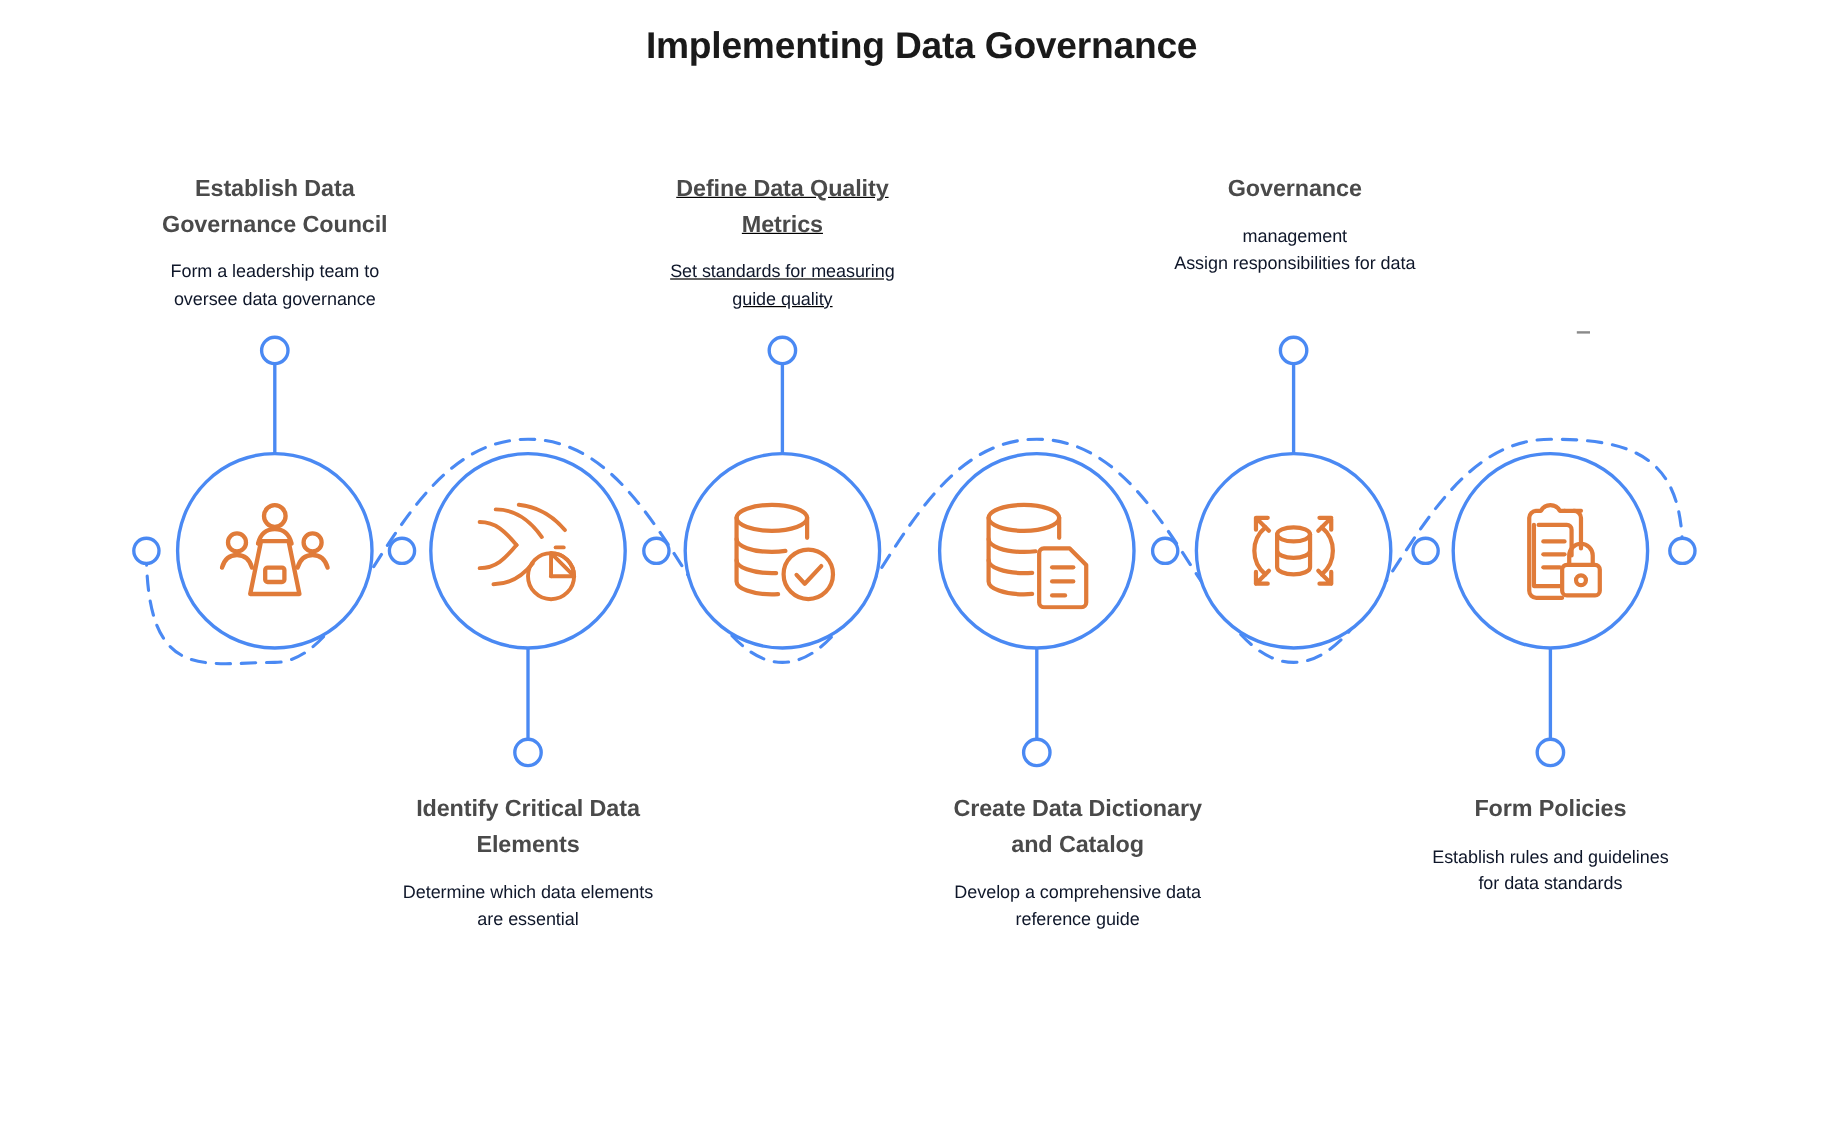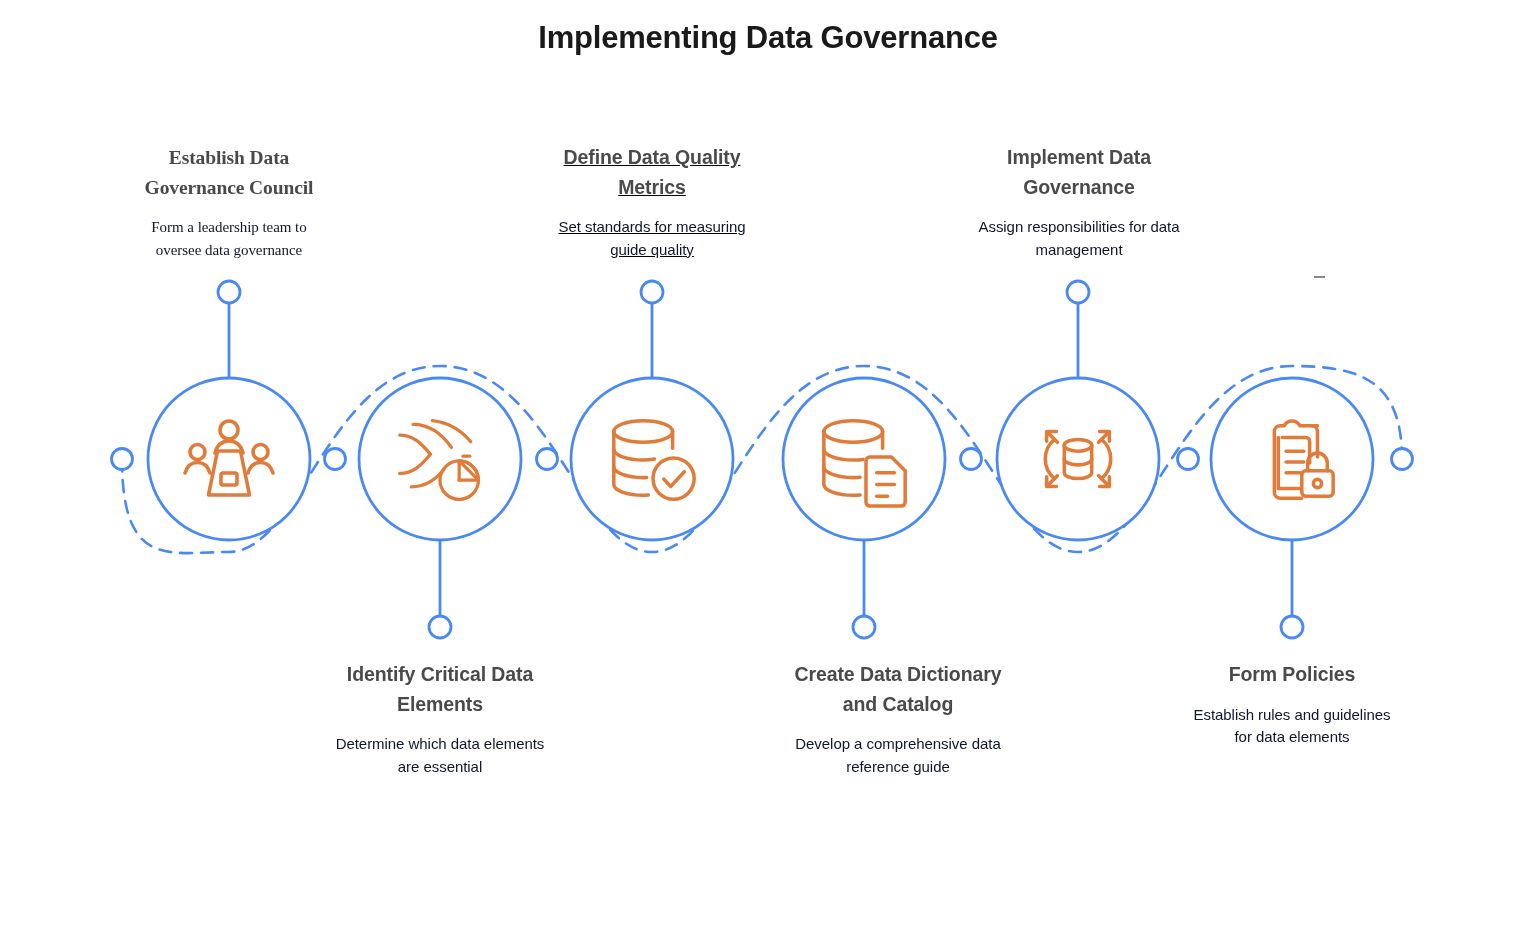"Establish Data" div.label-block { font-family: Liberation Serif, serif -> none }
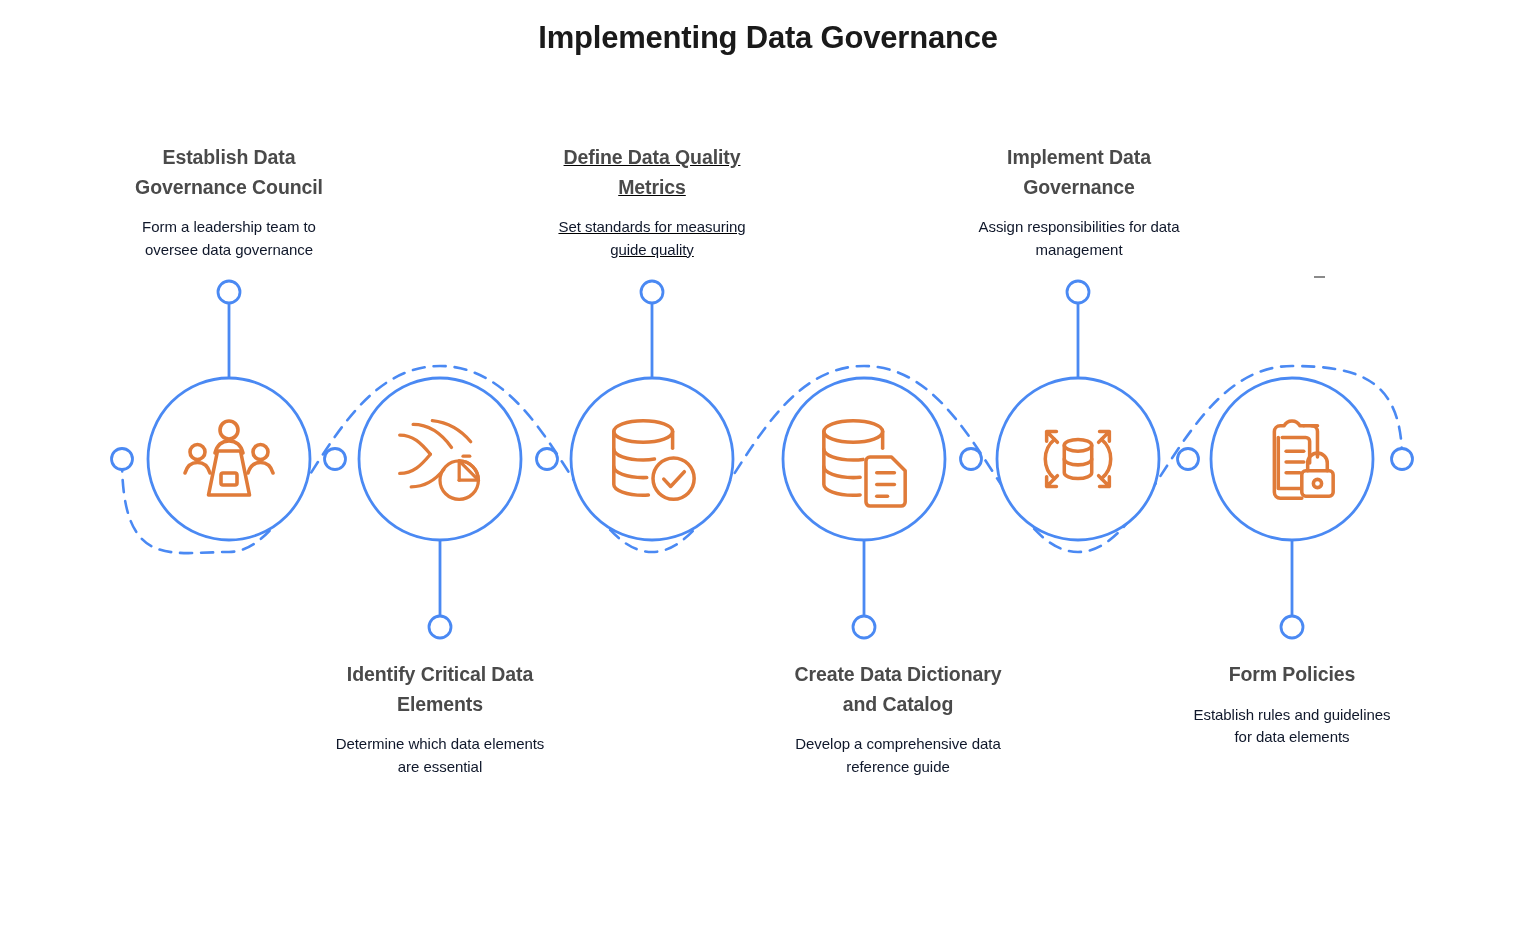"Implement Data" div { html: <div>Implement Data</div> -> none }
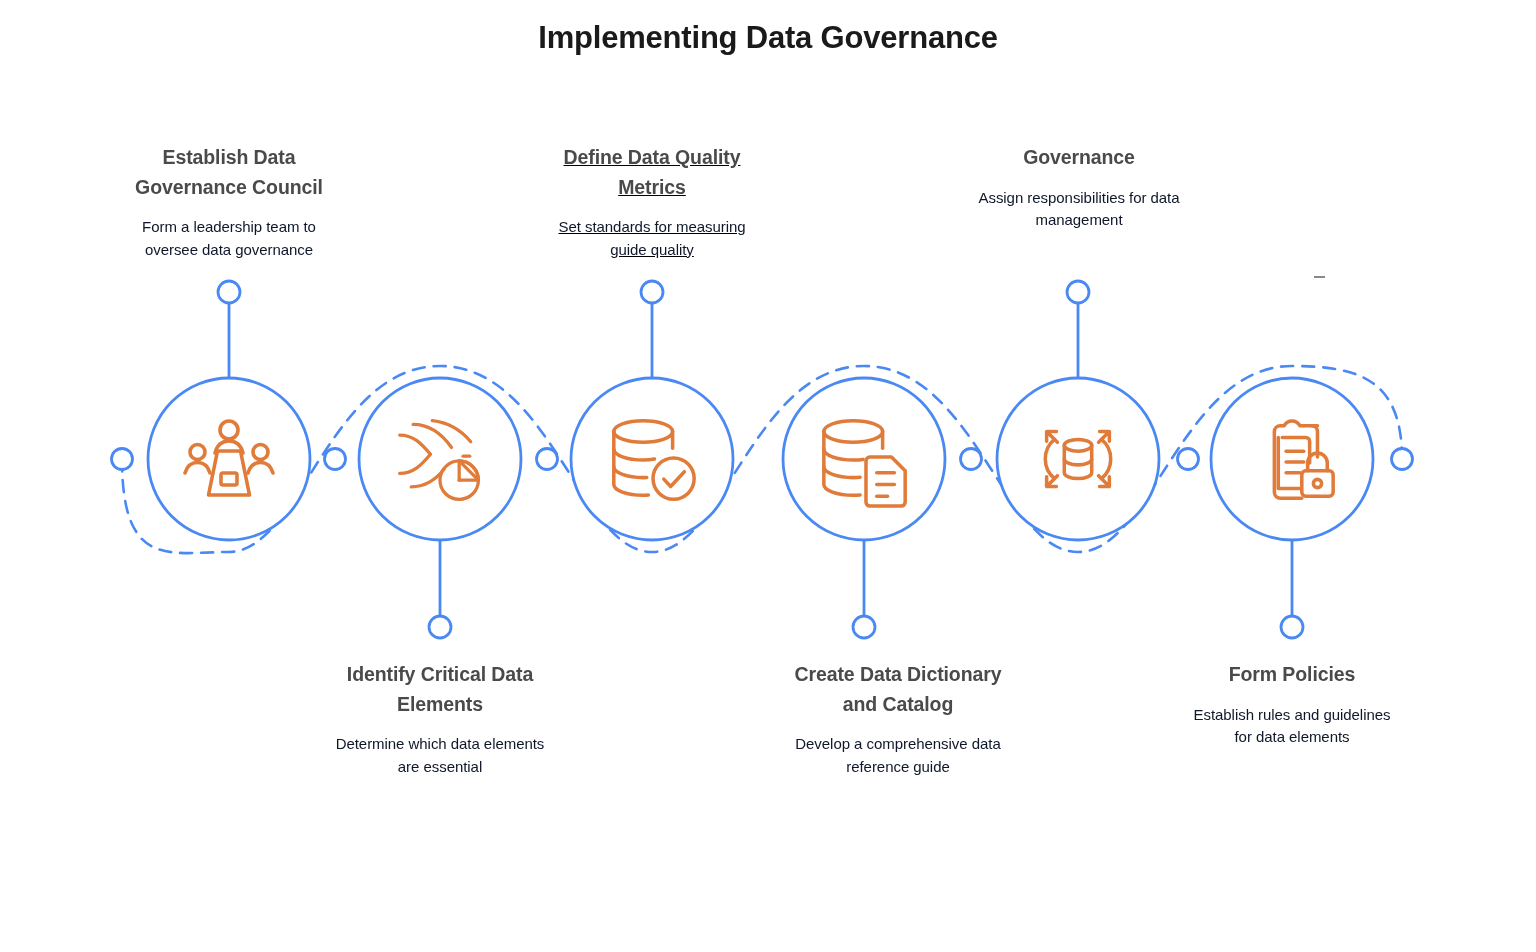"Assign responsibilities for data" div { order: before "management" -> after "management" }
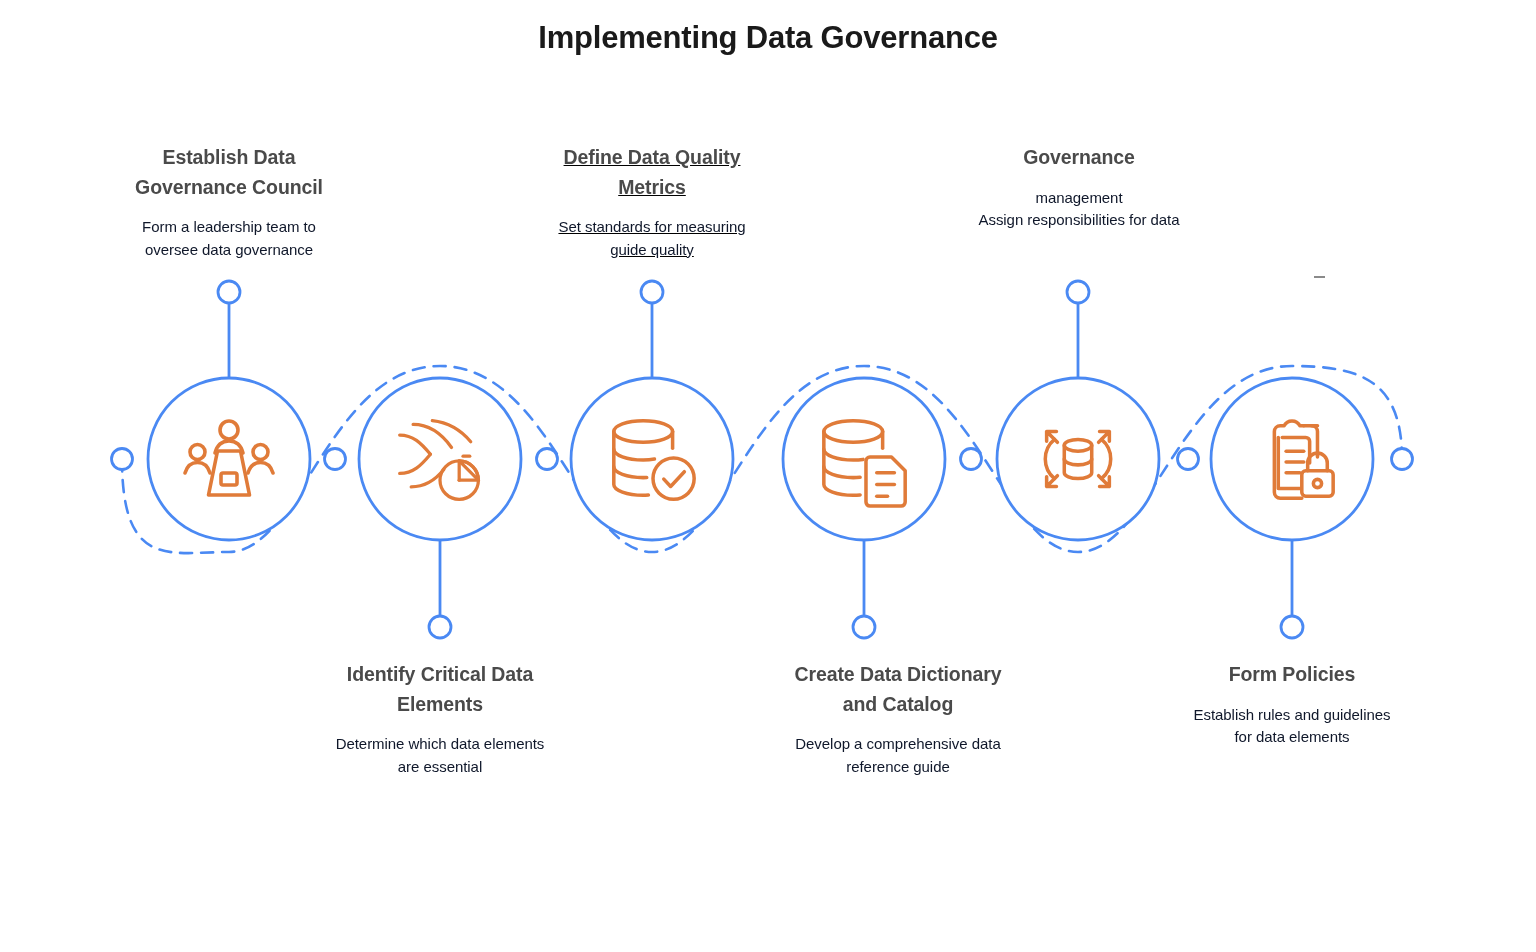"for data elements" div { text: elements -> standards }
